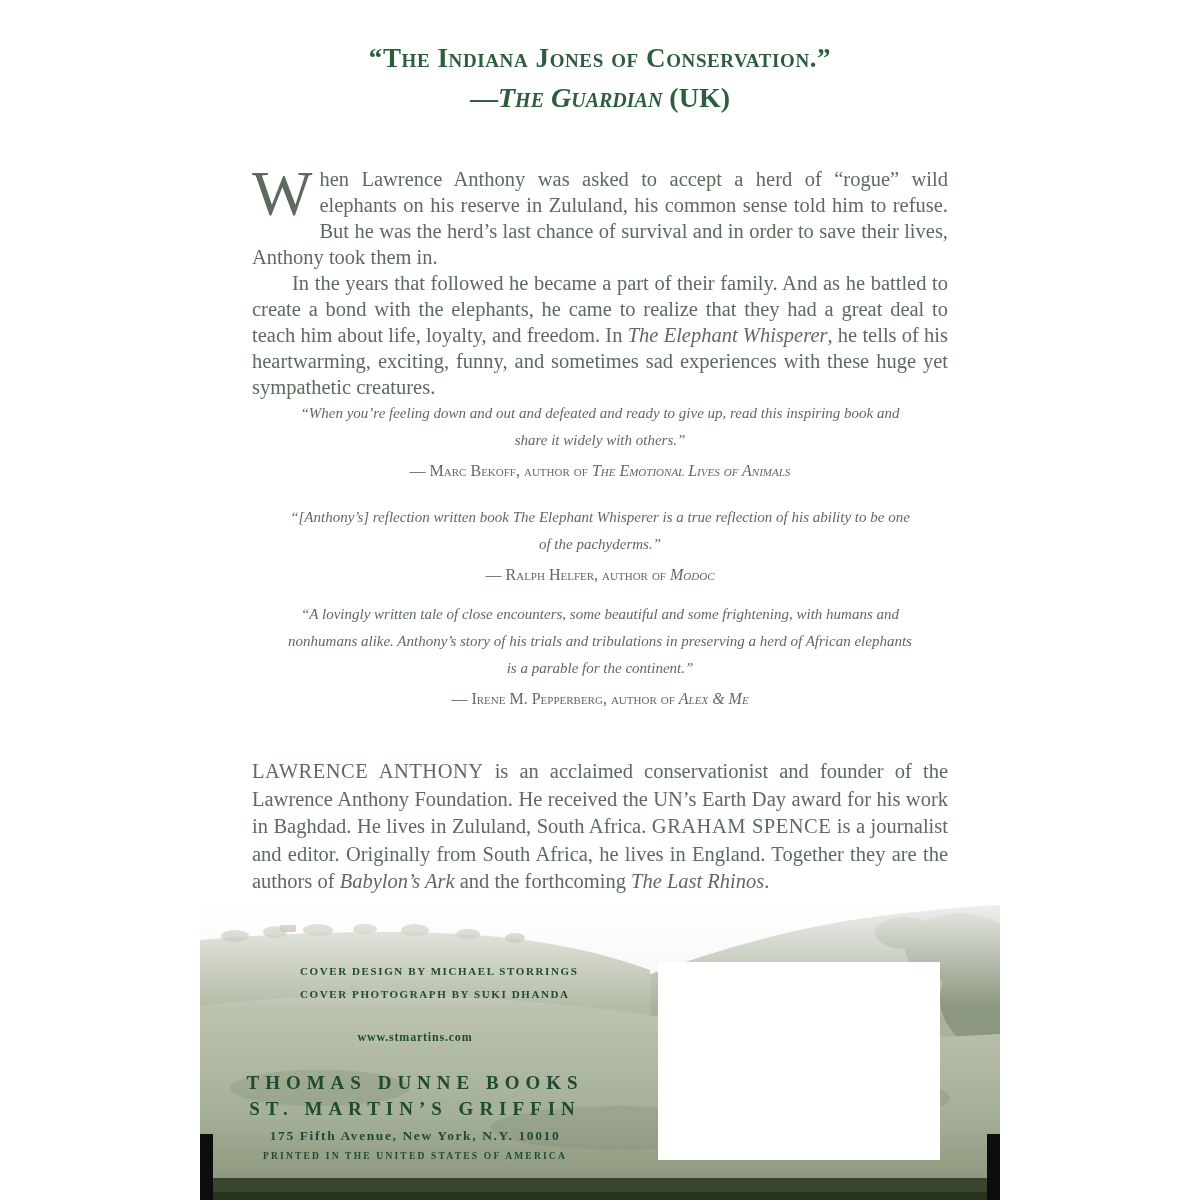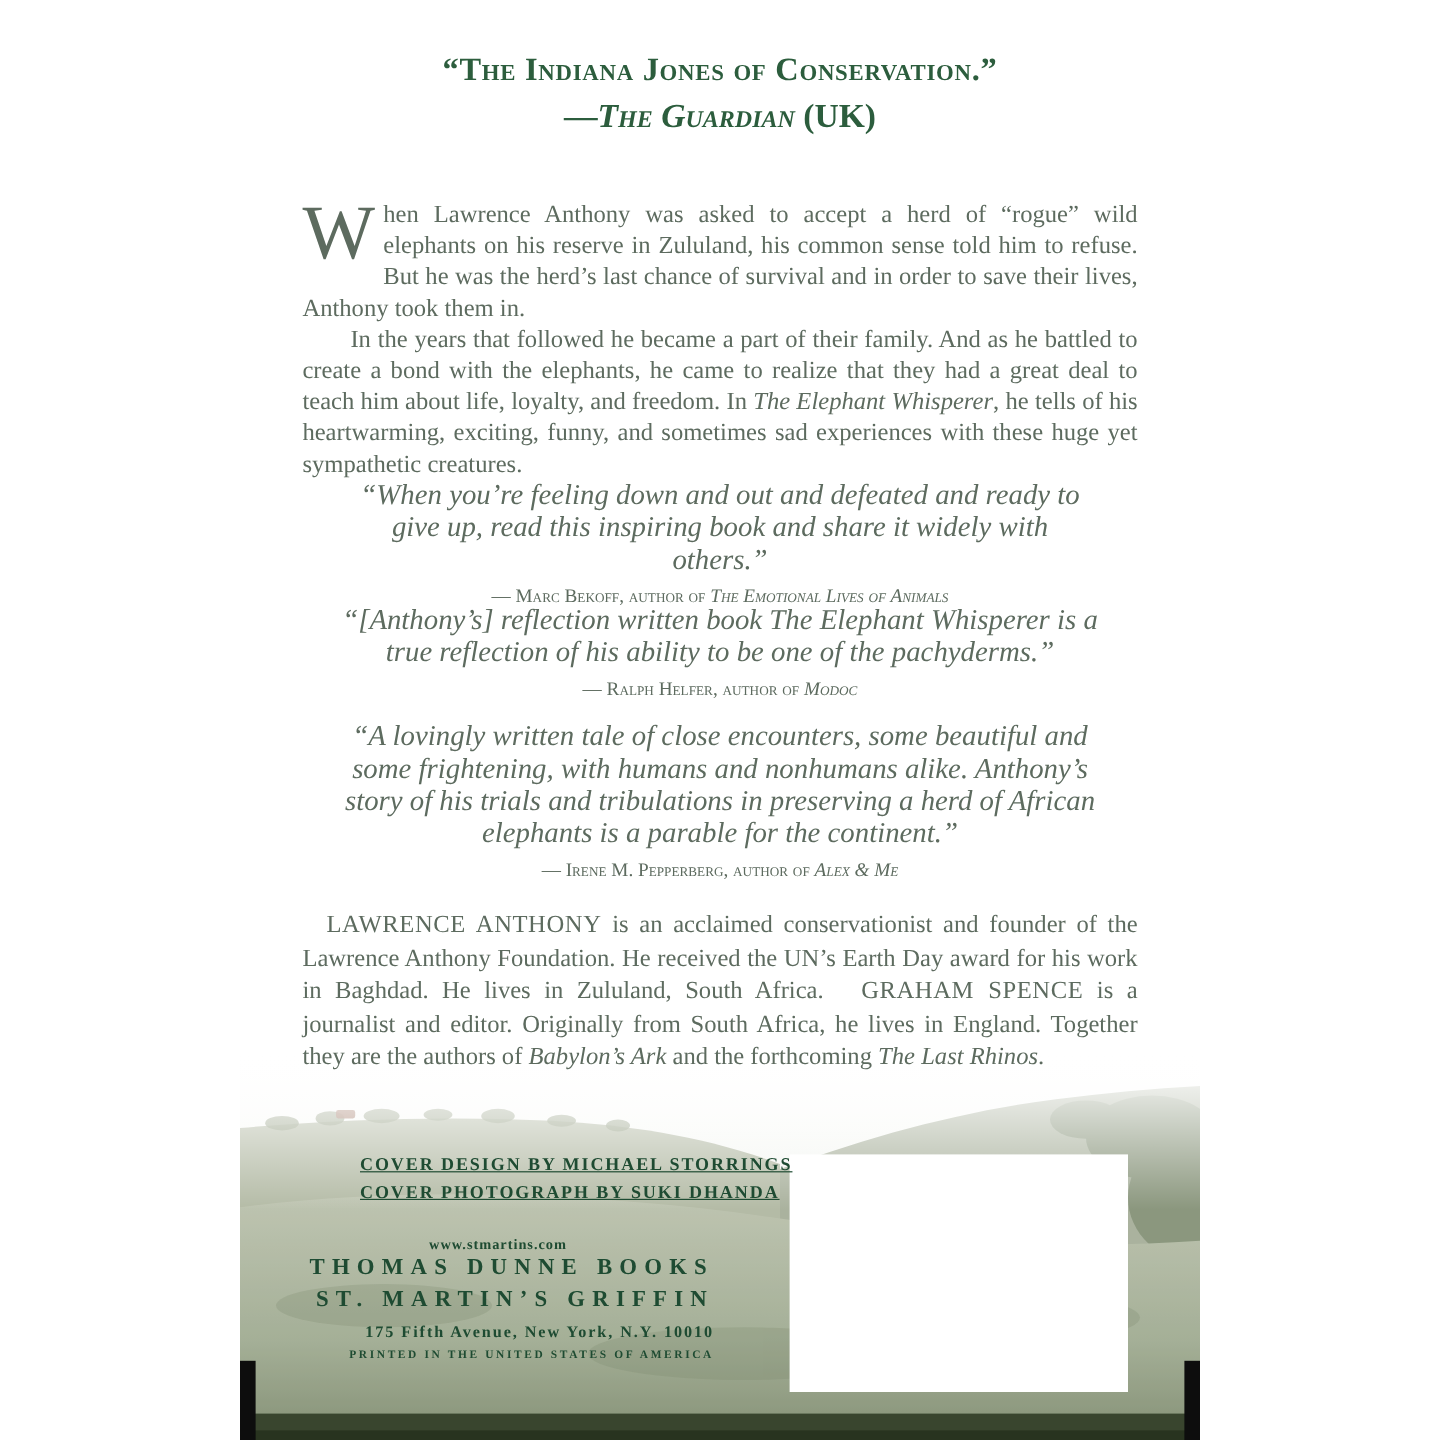"“When you’re feeling down and" .qt { font-size: 24px -> 15px }
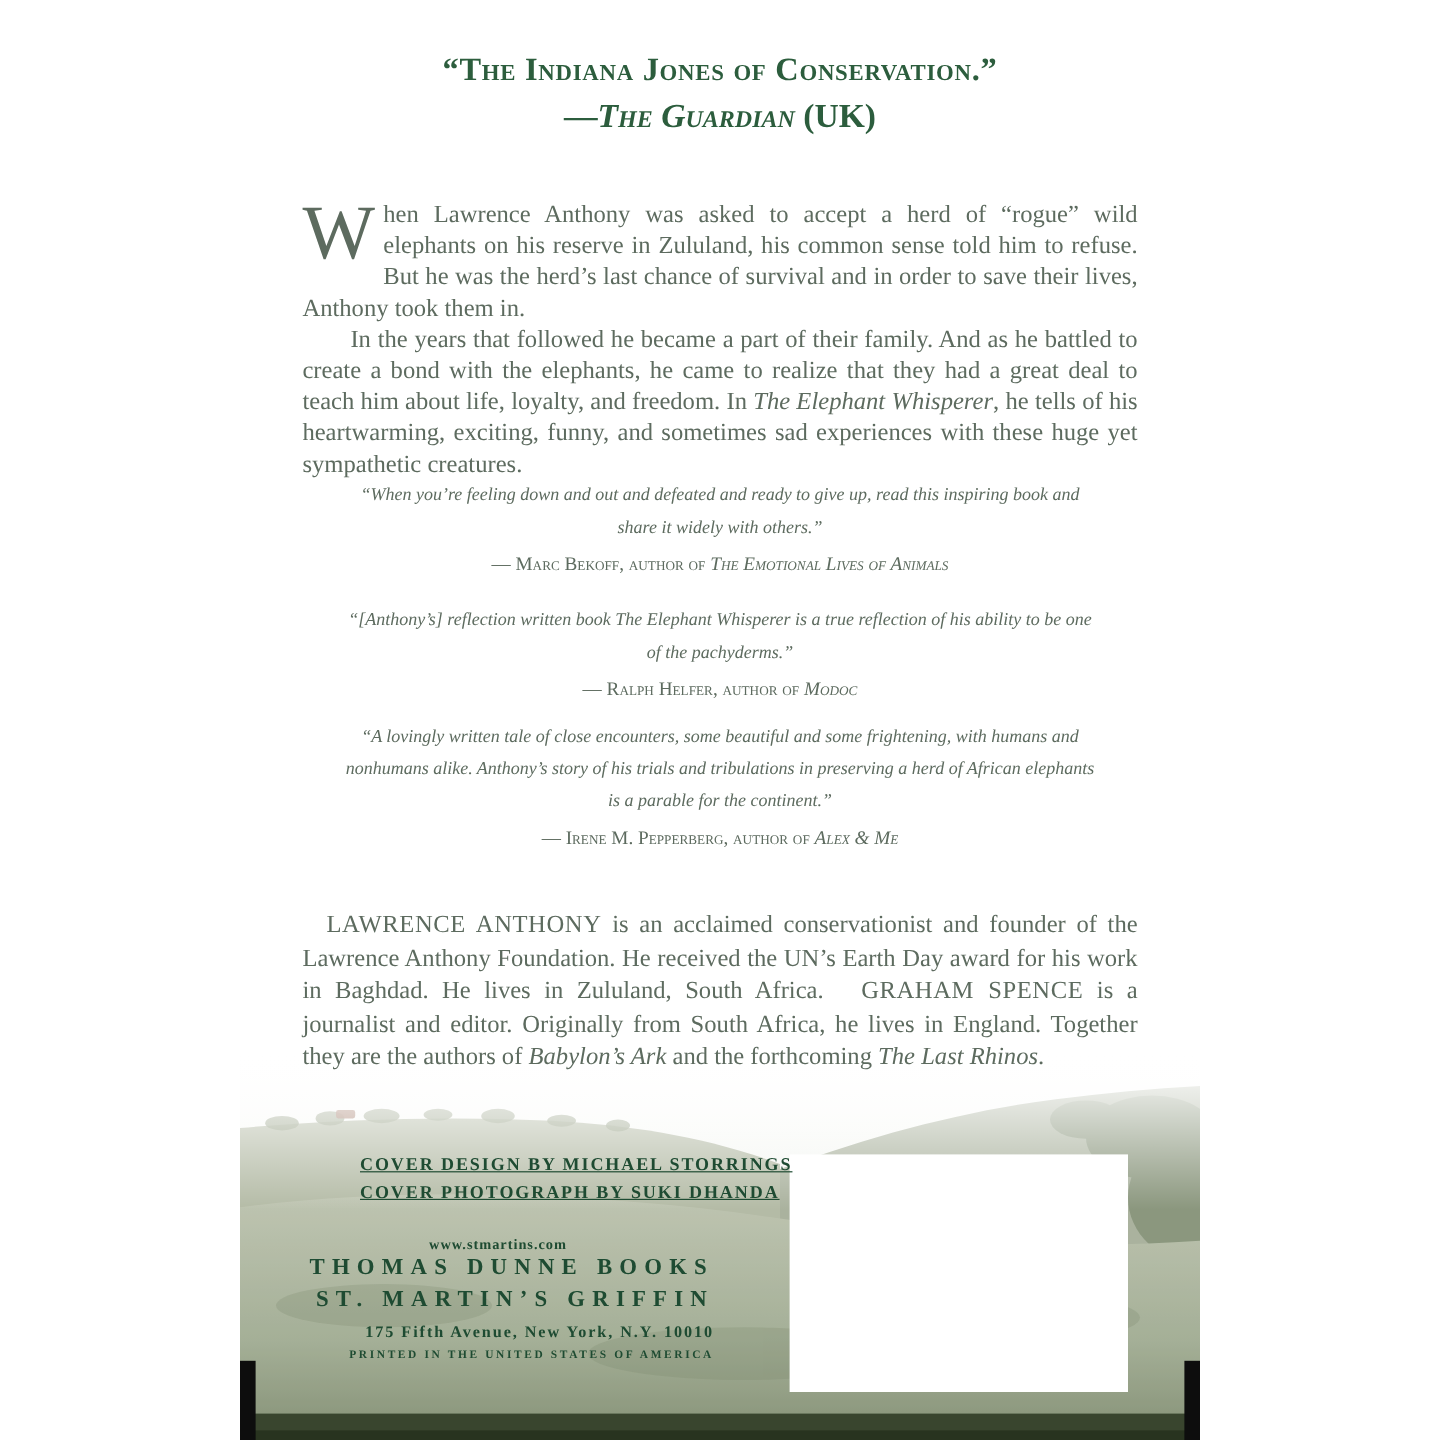"LAWRENCE ANTHONY" .bio .caps { margin-left: 20px -> none }
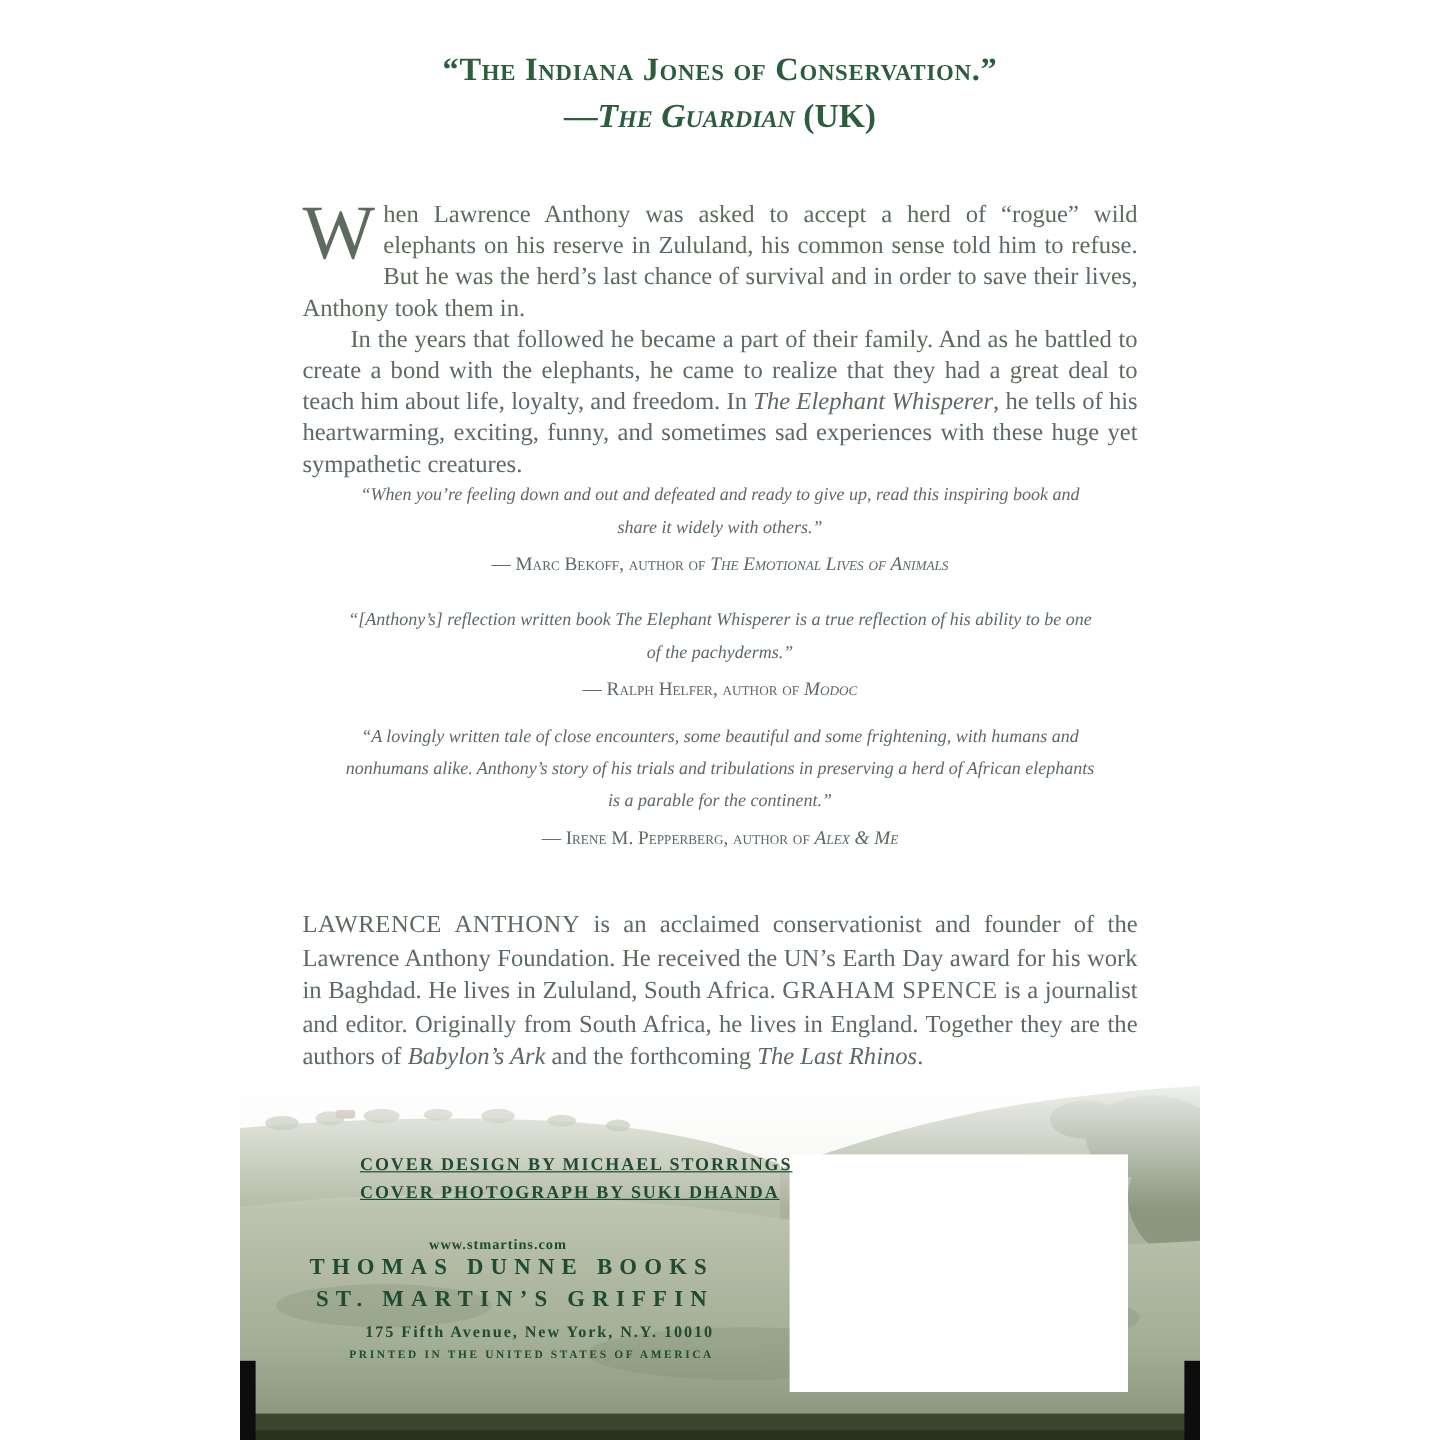"COVER DESIGN BY MICHAEL STORRINGS" .credits { font-size: 15px -> 11px; text-decoration: underline -> none }
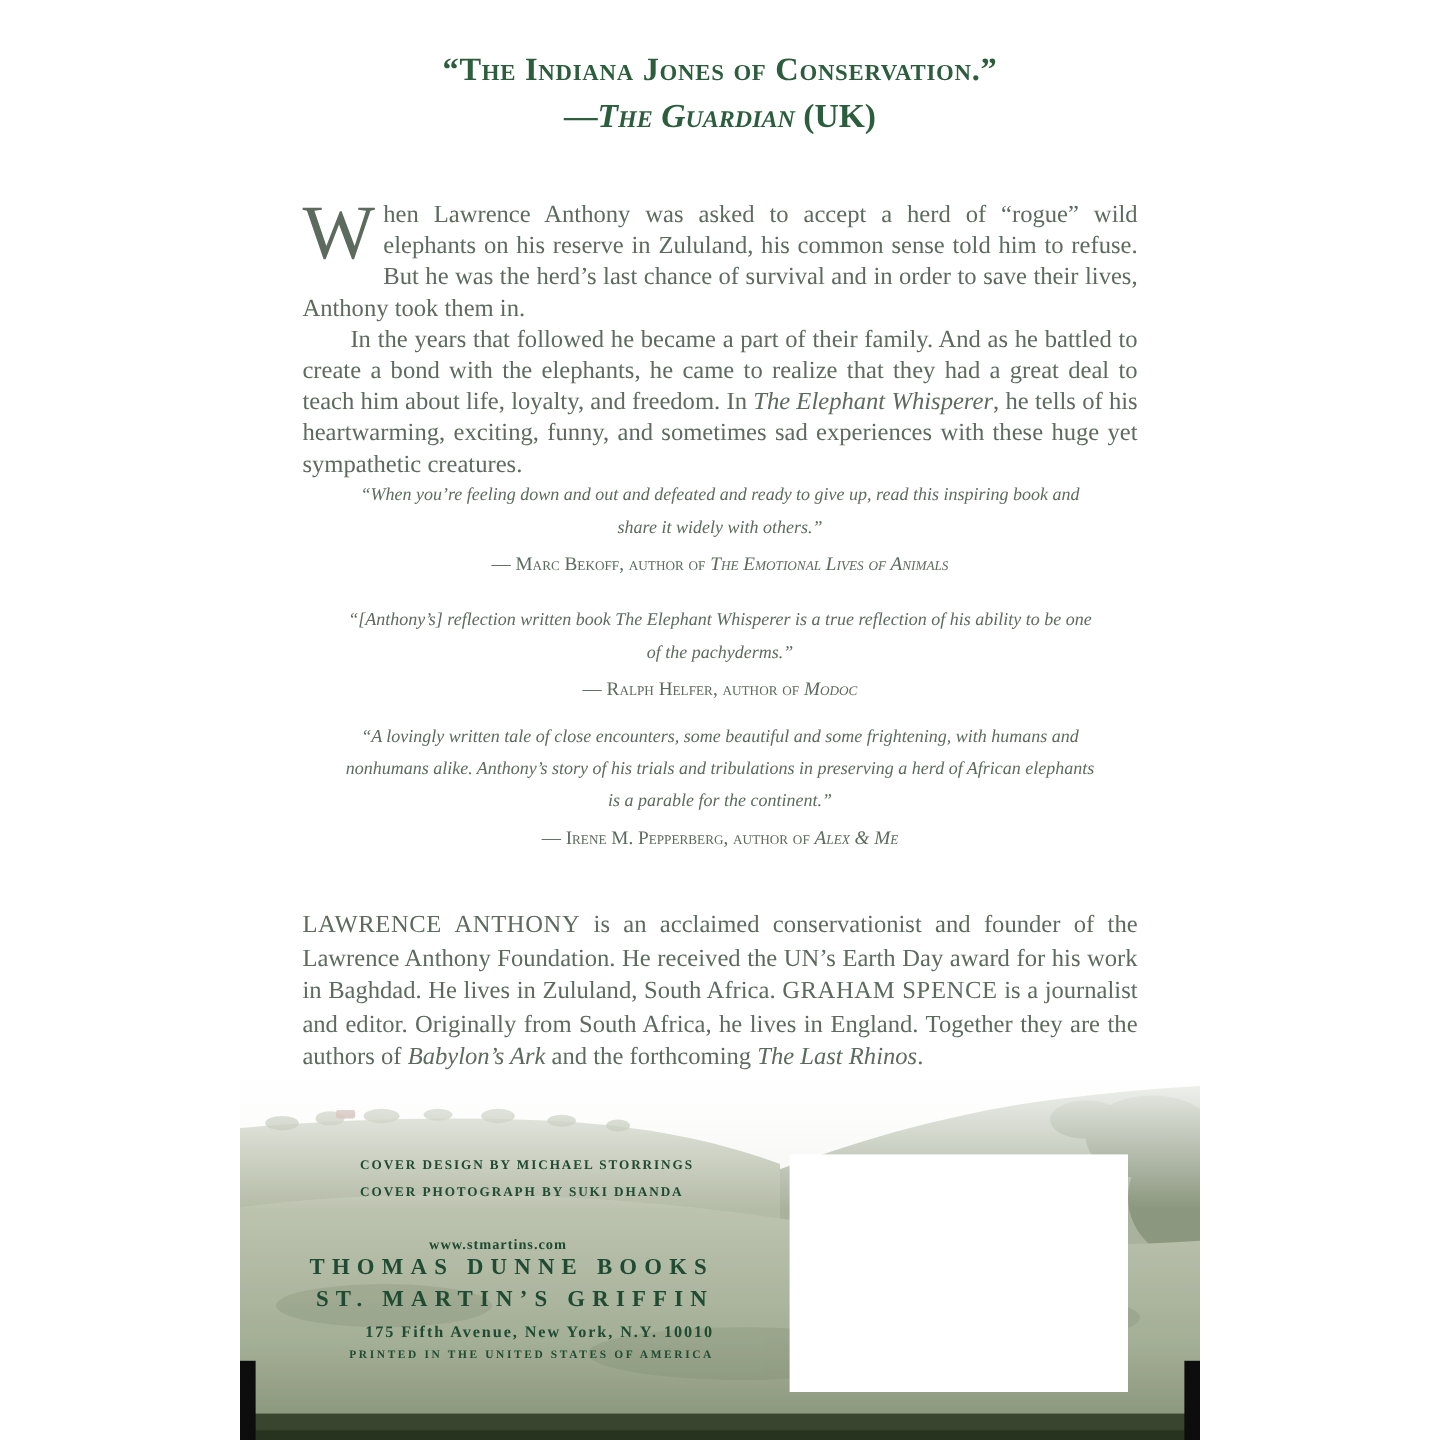"THOMAS DUNNE BOOKS" .imprint { text-align: right -> center; top: 1044px -> 1070px }
